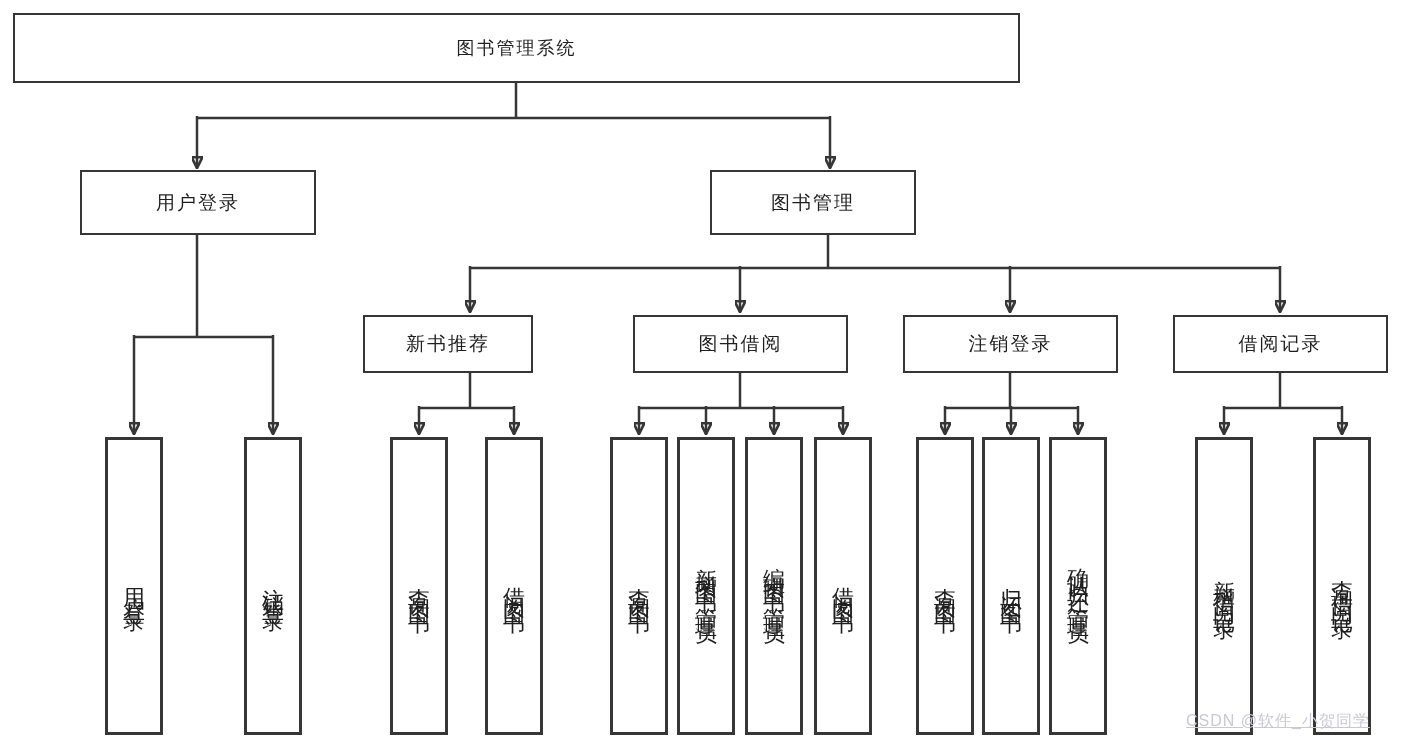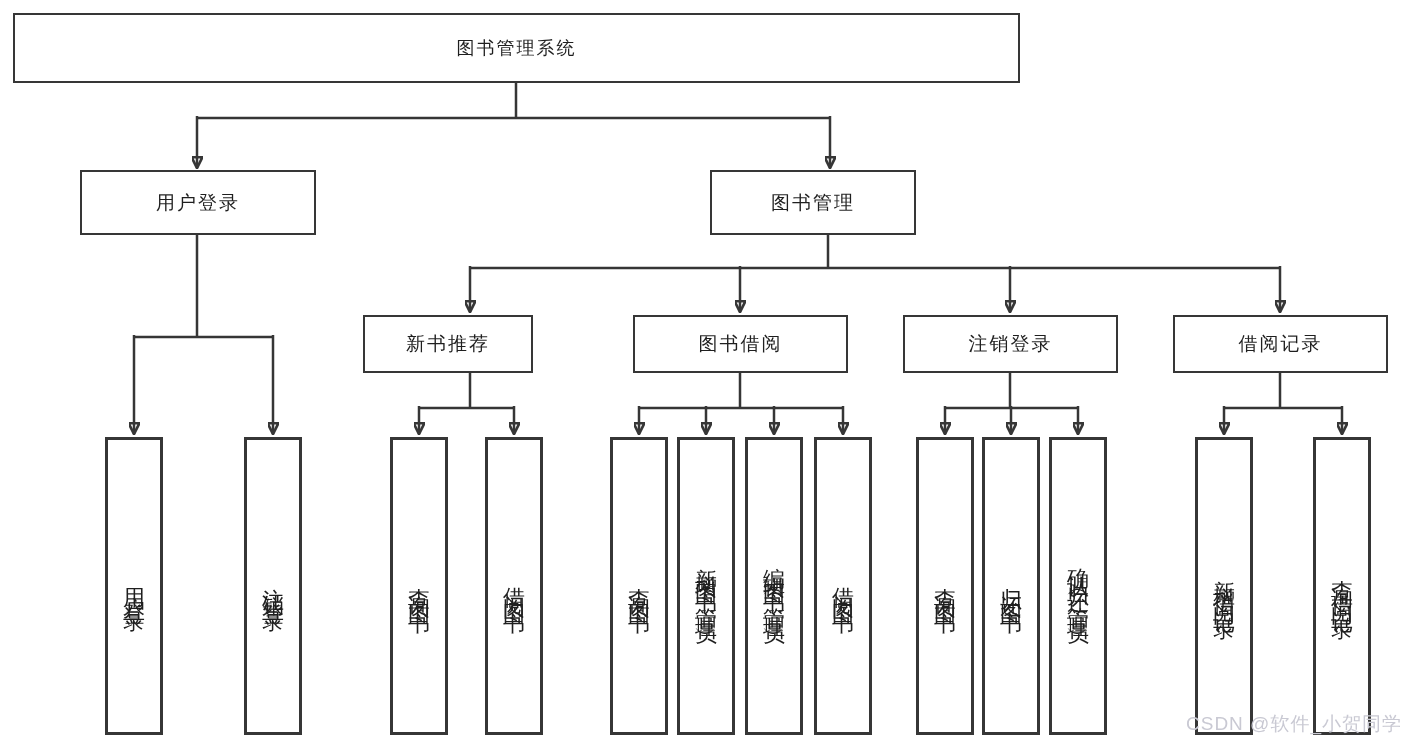"CSDN @软件_小贺同学" .watermark { font-size: 19px -> 16px; text-decoration: none -> underline }
